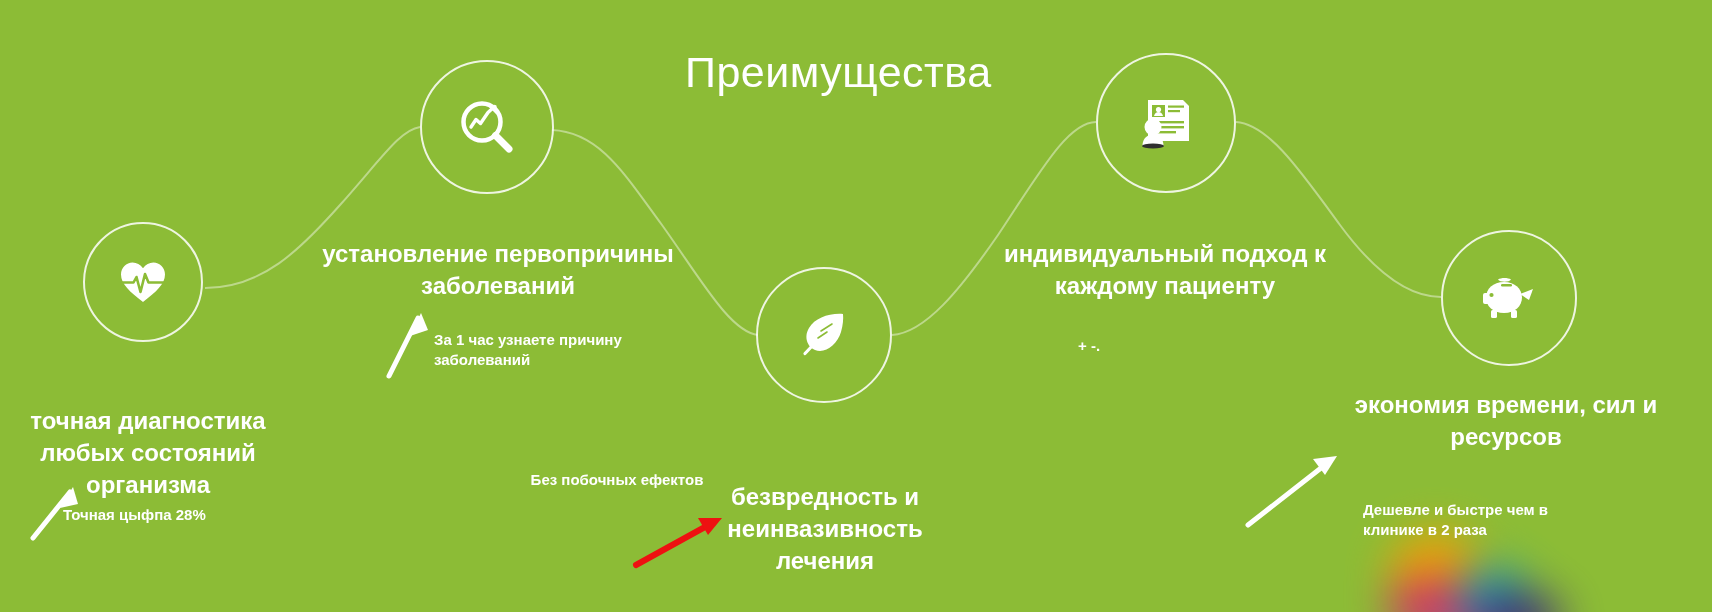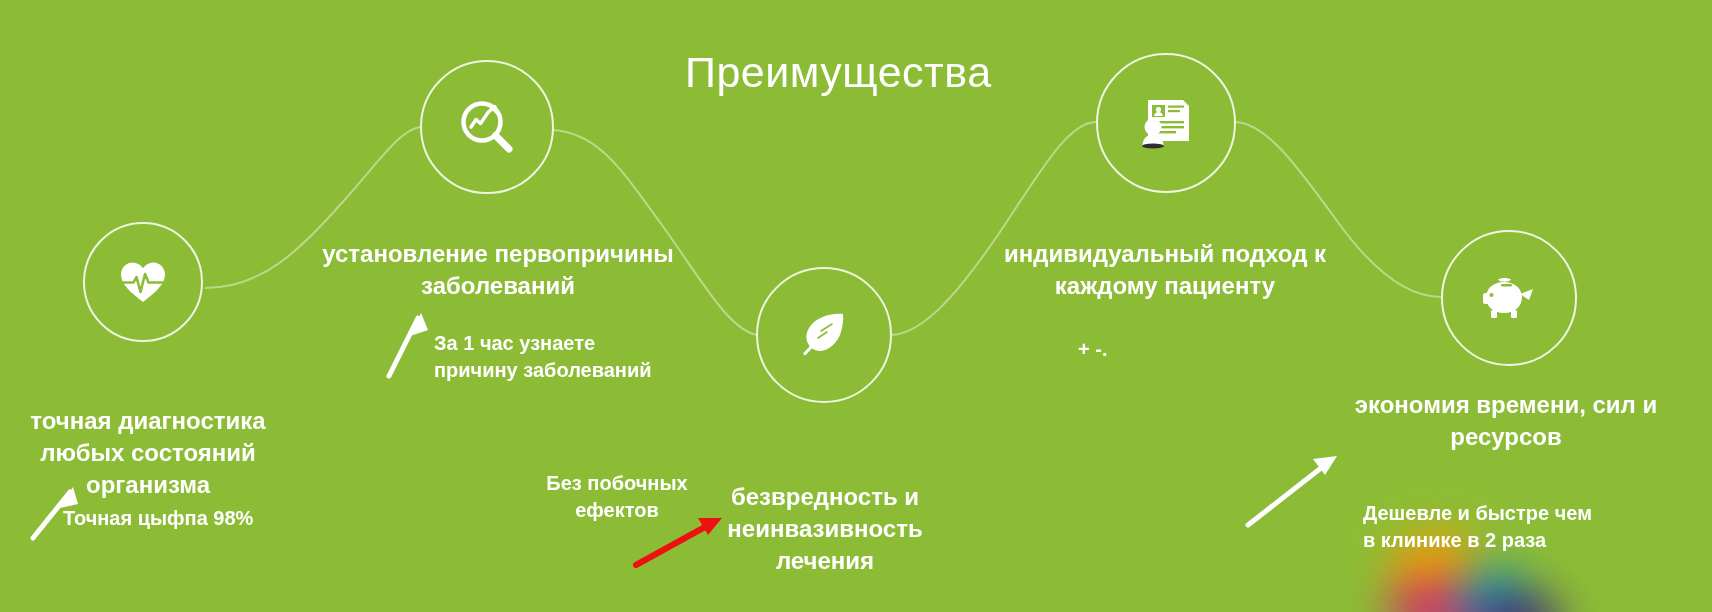"За 1 час узнаете причину" .note { font-size: 20px -> 15px }
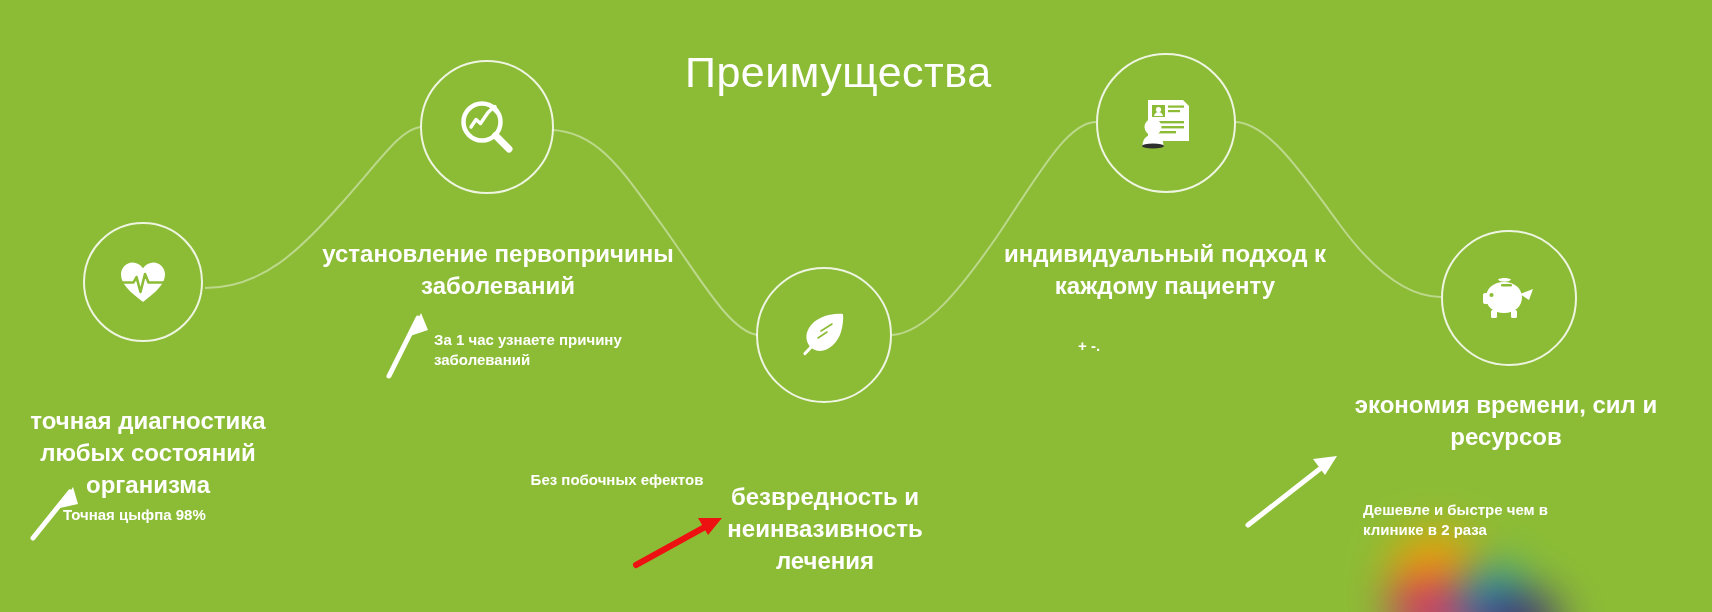"Точная цыфпа 98%" div.note { text: 98% -> 28% }
